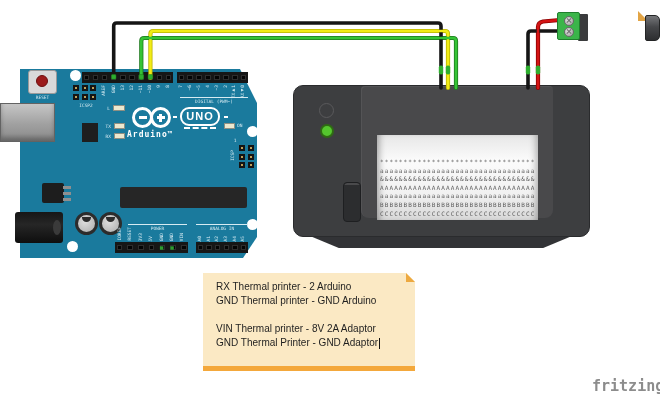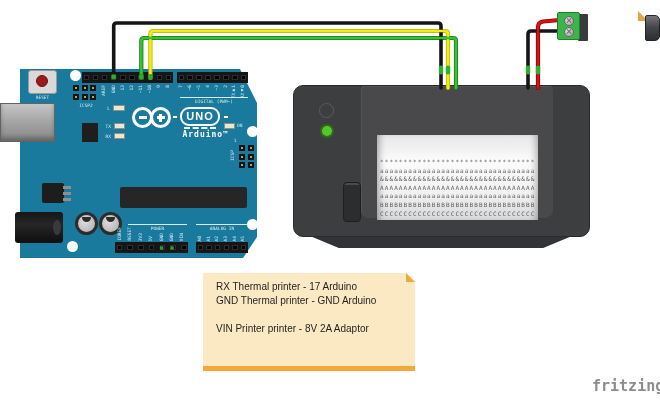"Arduino™" #brand { margin-left: 48px -> none; text-align: right -> left }
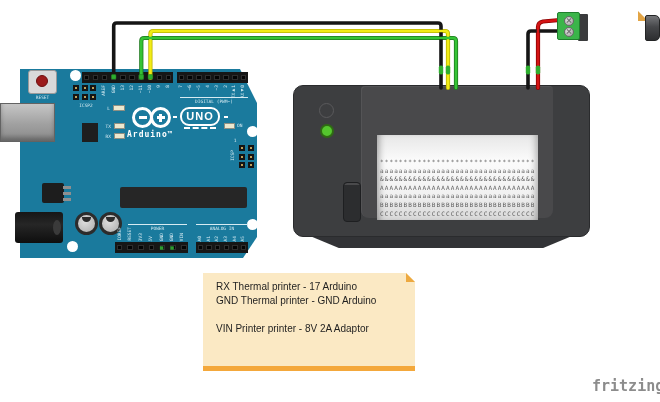"RX Thermal printer - 17" div.note-line { text: 17 -> 2 }
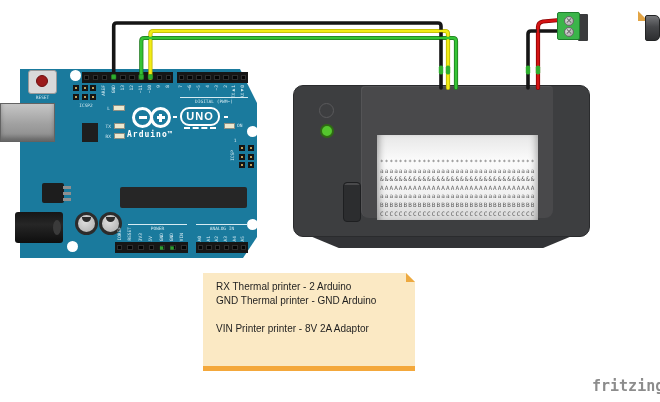"VIN Printer printer - 8V" div.note-line { text: Printer -> Thermal }
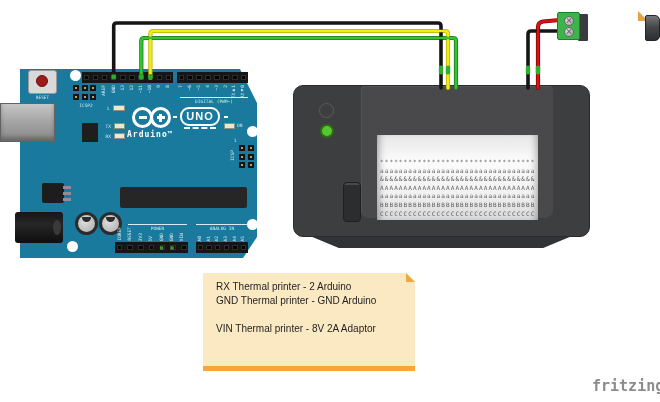"GND Thermal Printer - GND Adaptor" div.note-line { html: none -> <div> <span>GND Thermal Printer - GND Adaptor</span> <span></span> </div> }
